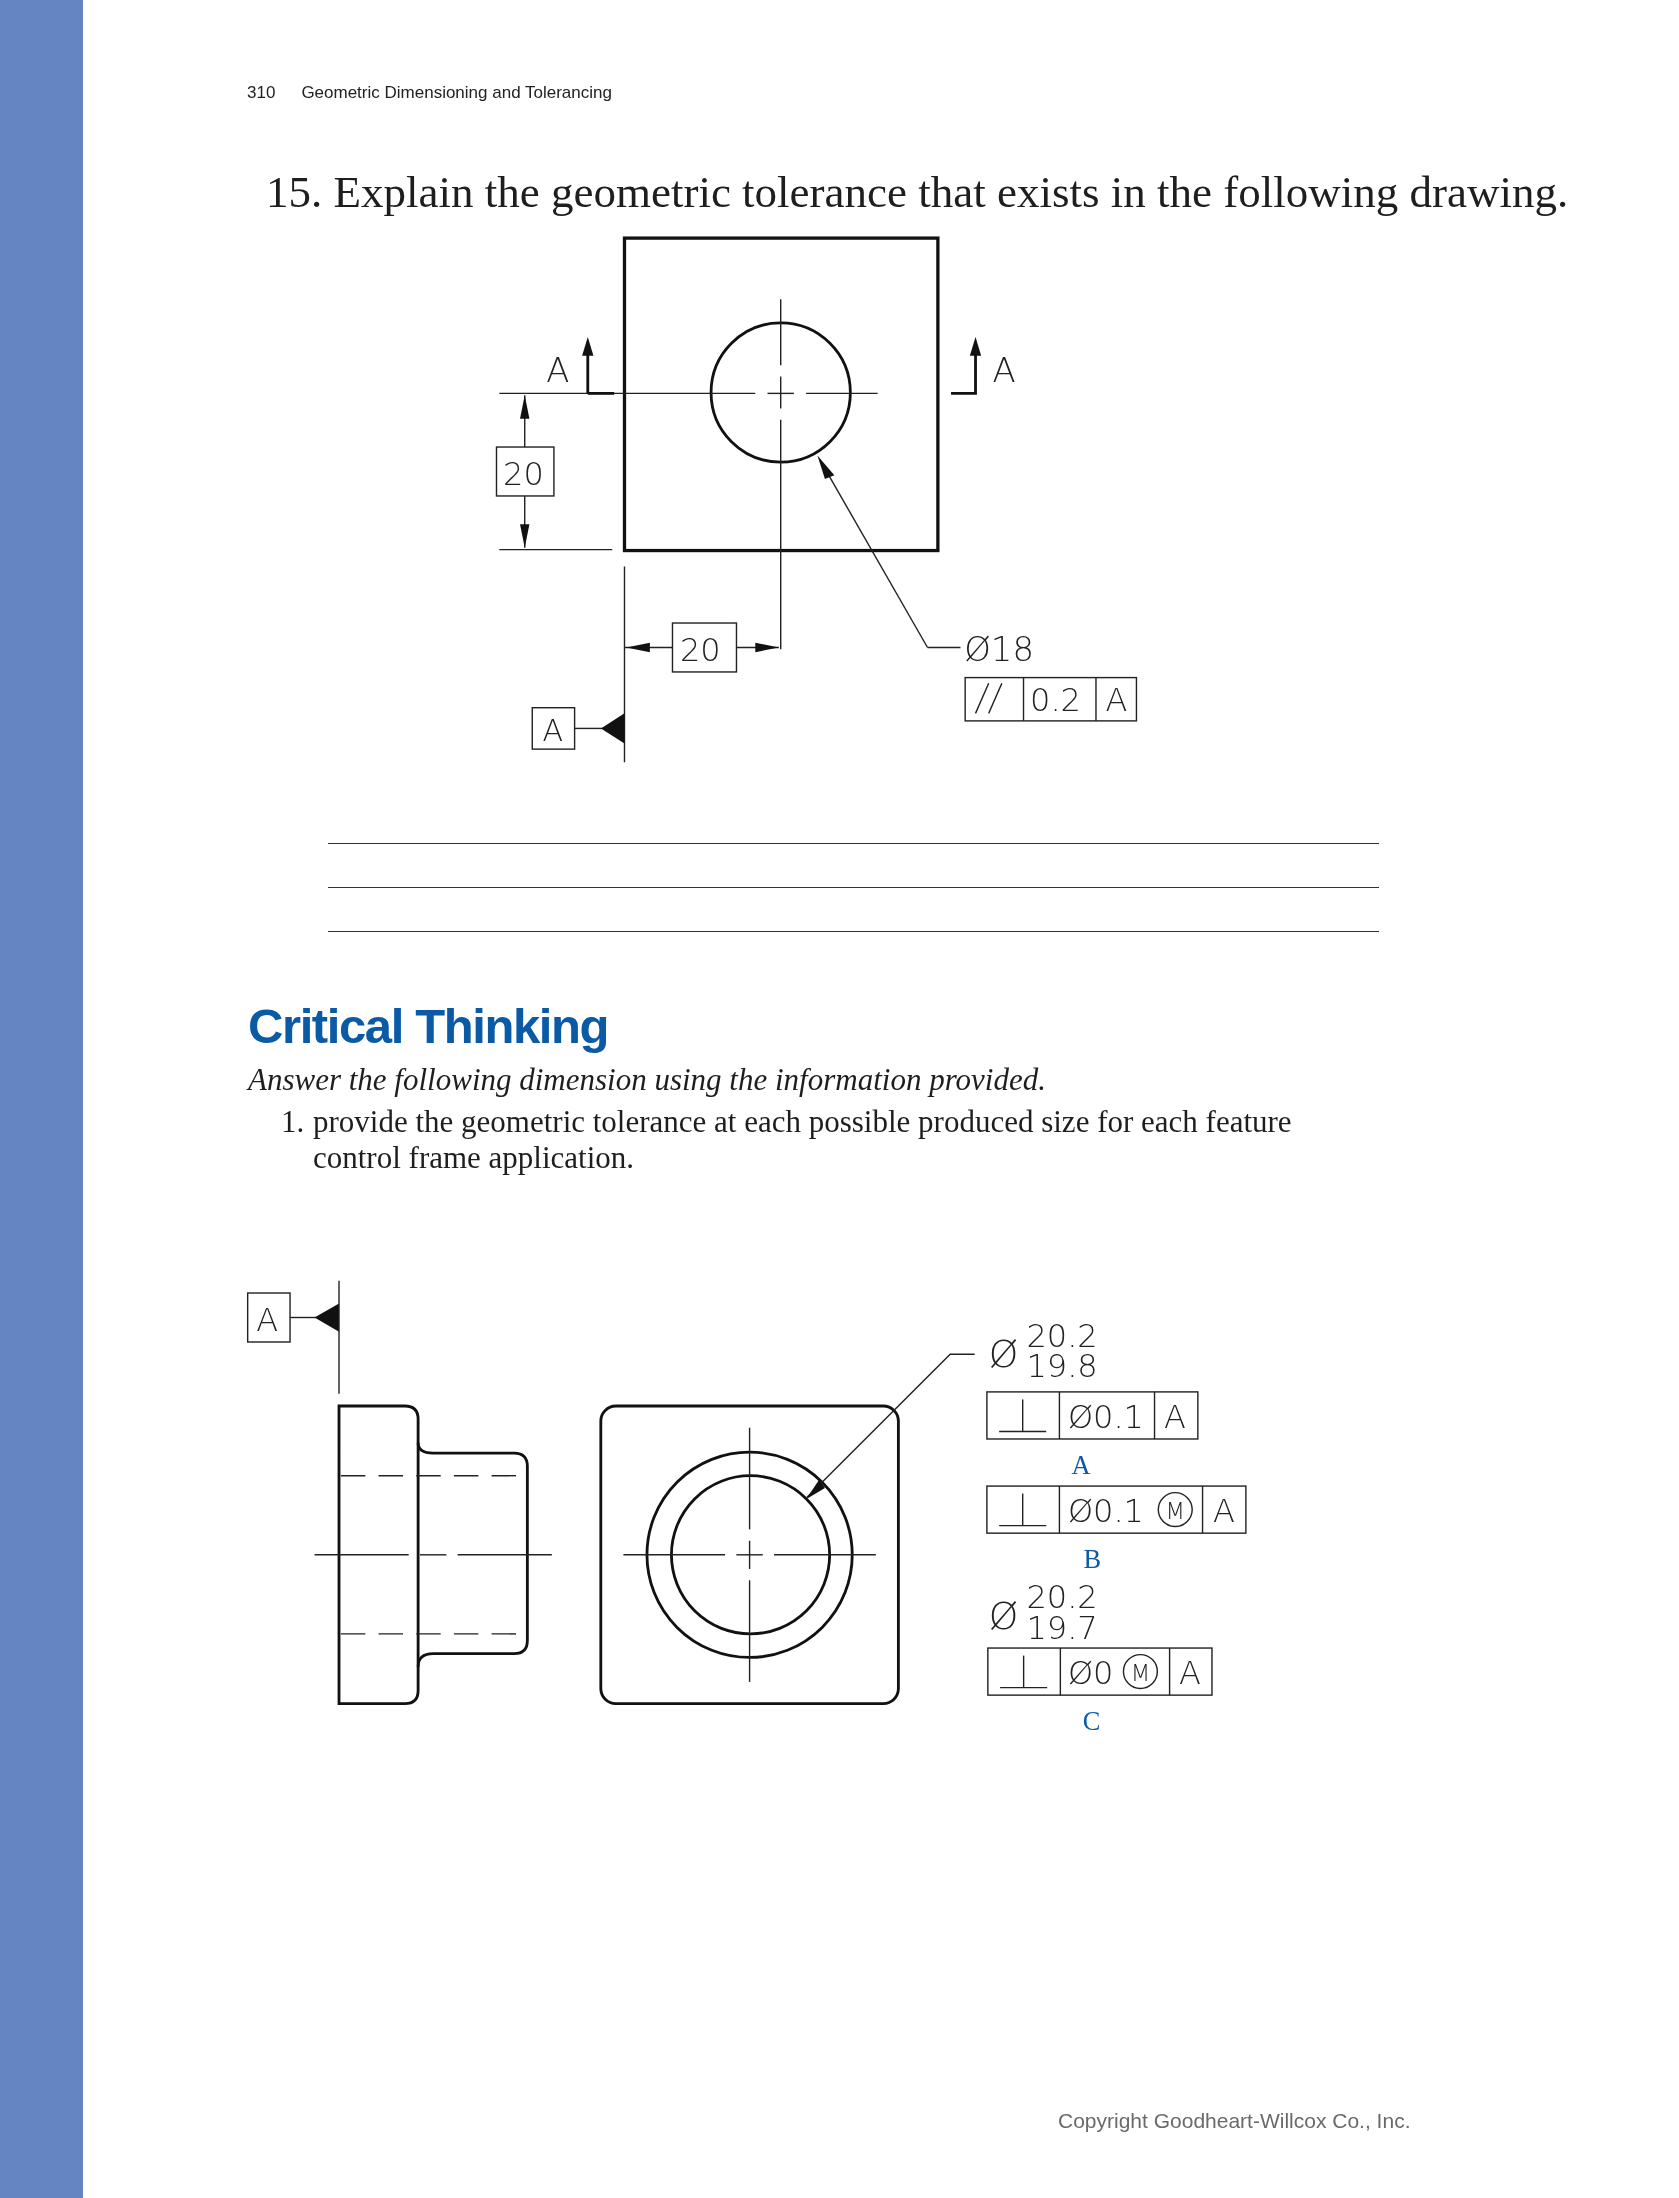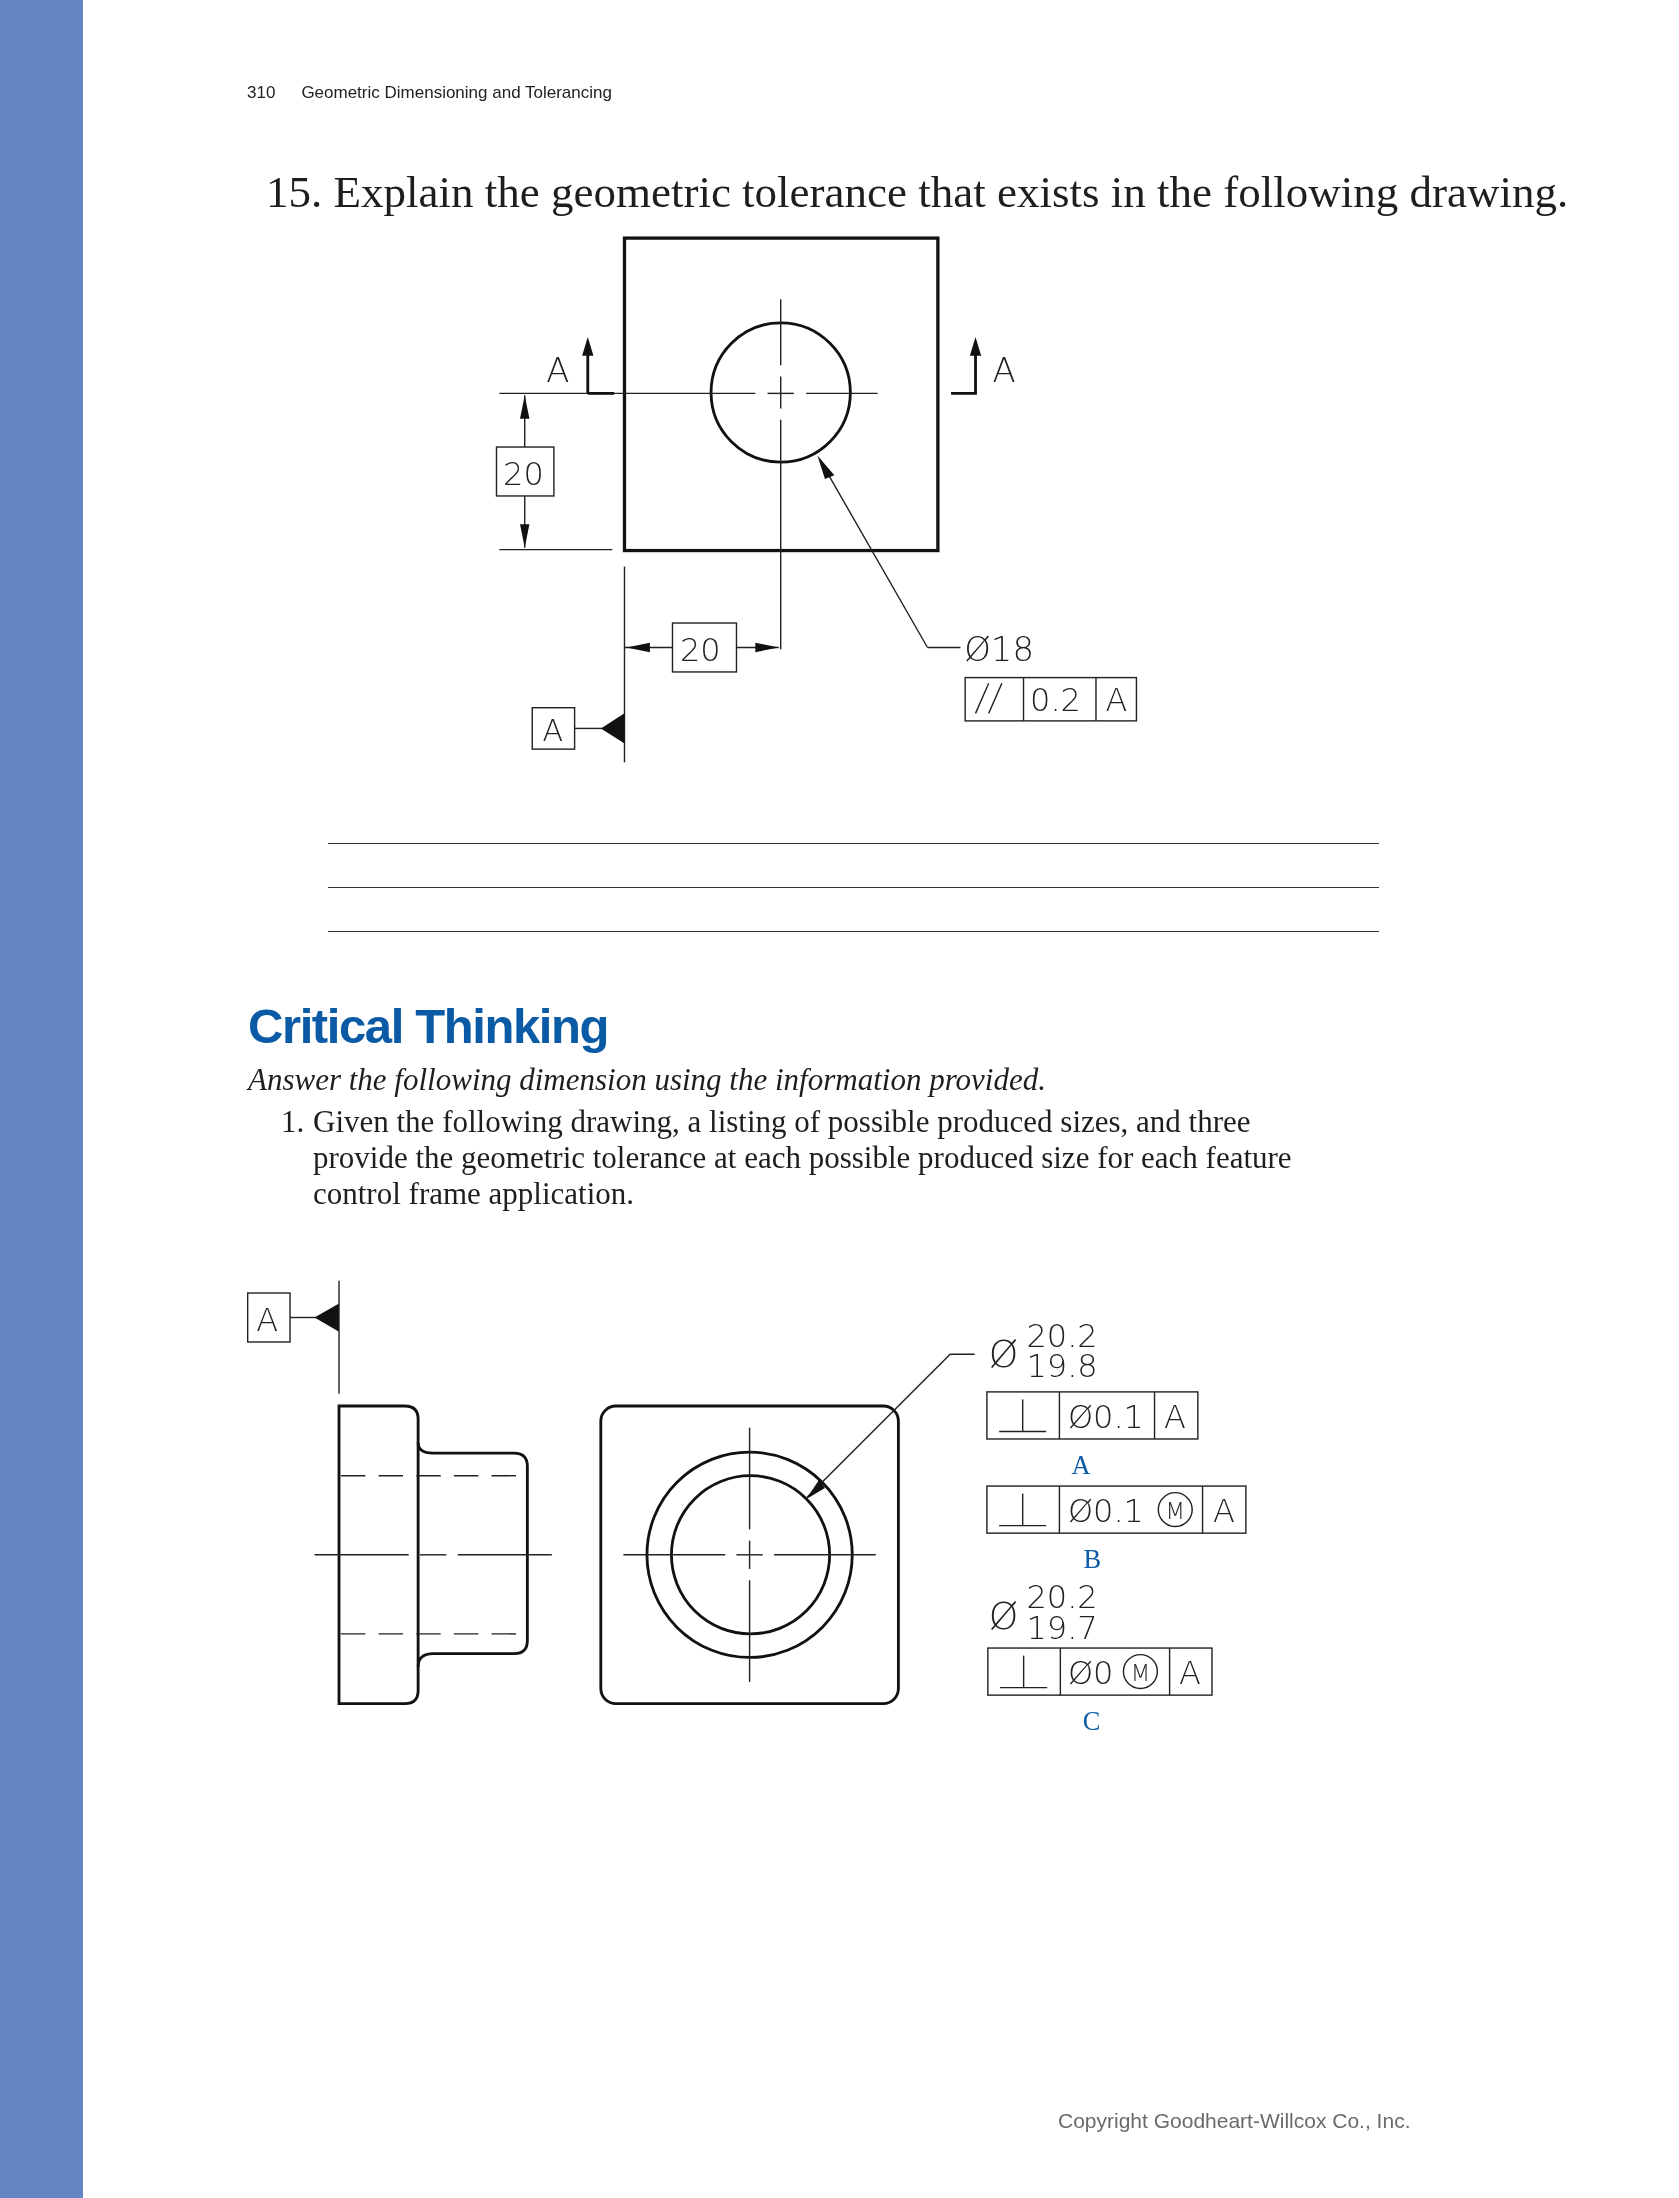"Given the following drawing, a" span.line { html: <span>Given the following drawing, a listing of possible produced sizes, and three</span> -> none }
